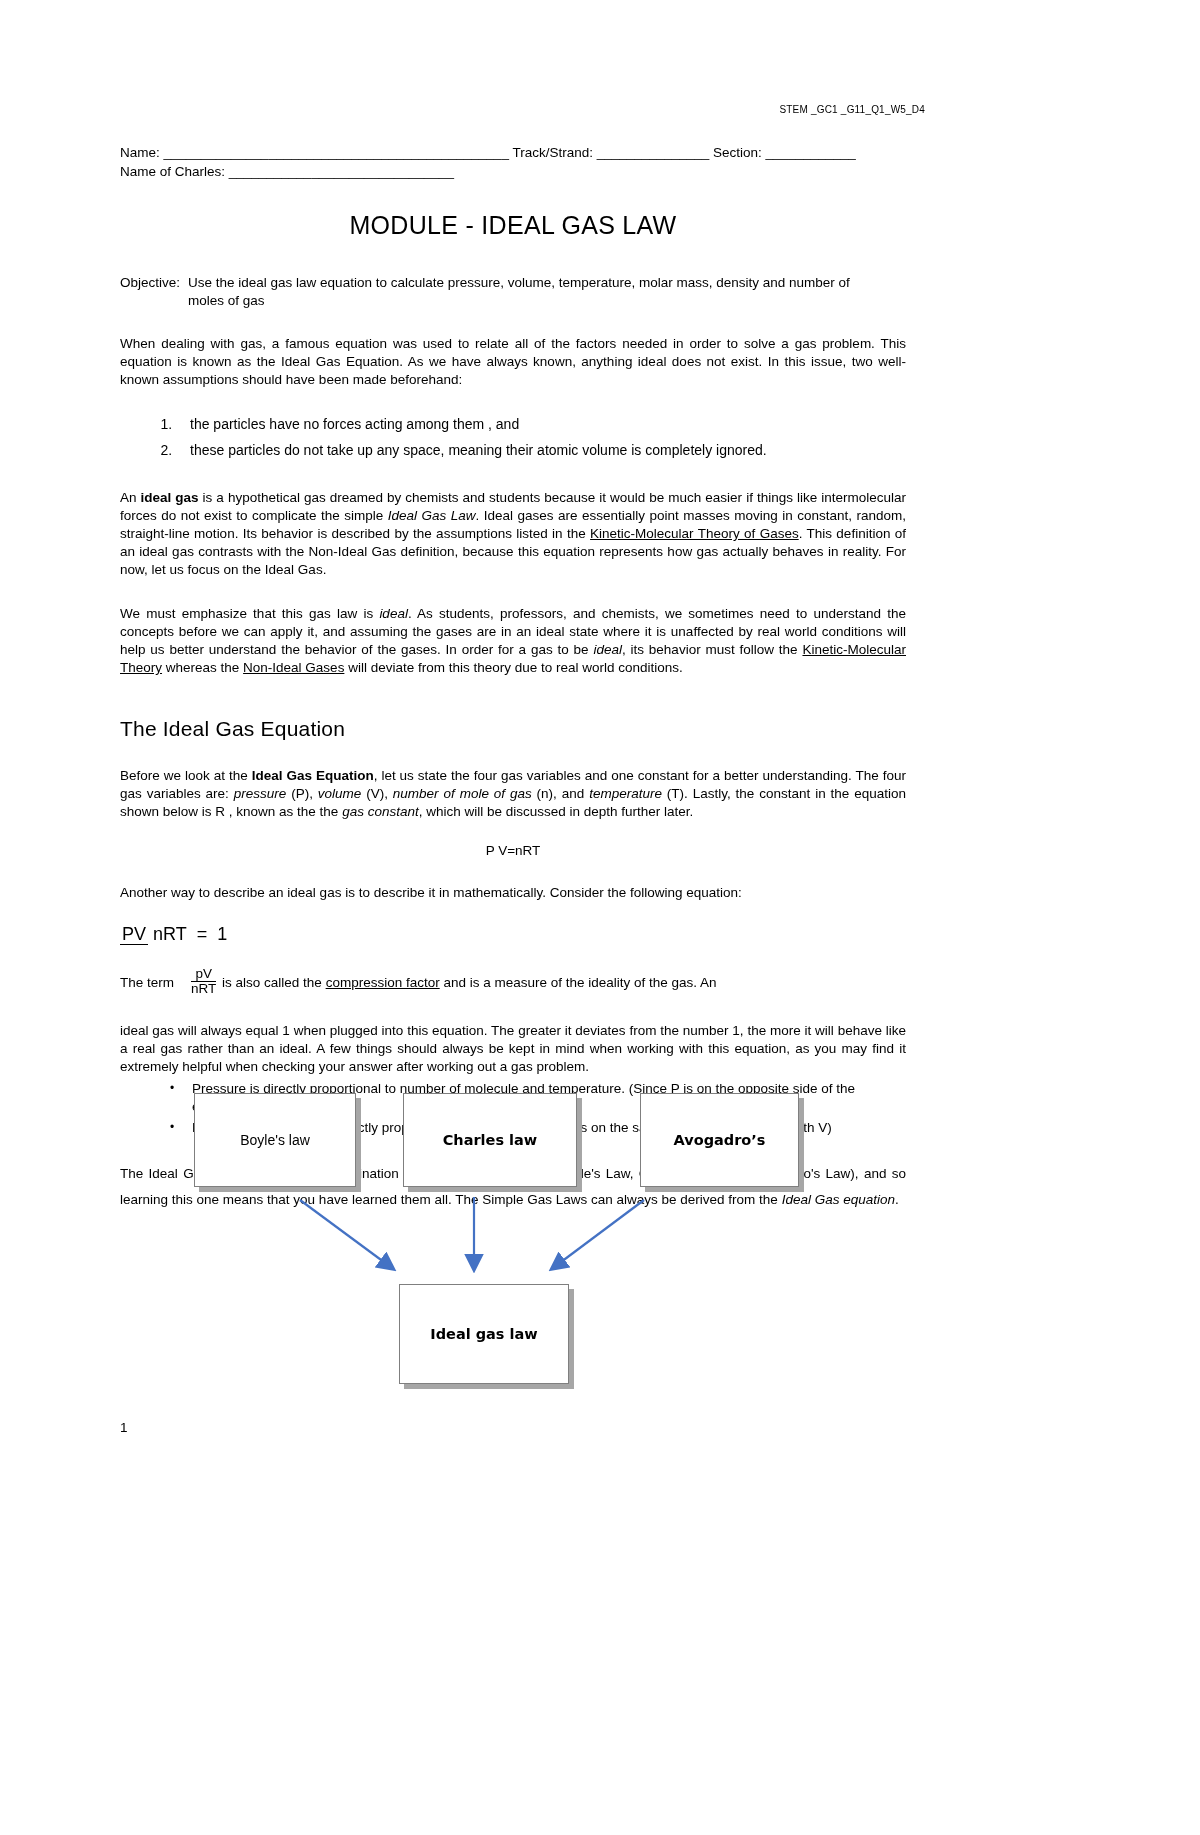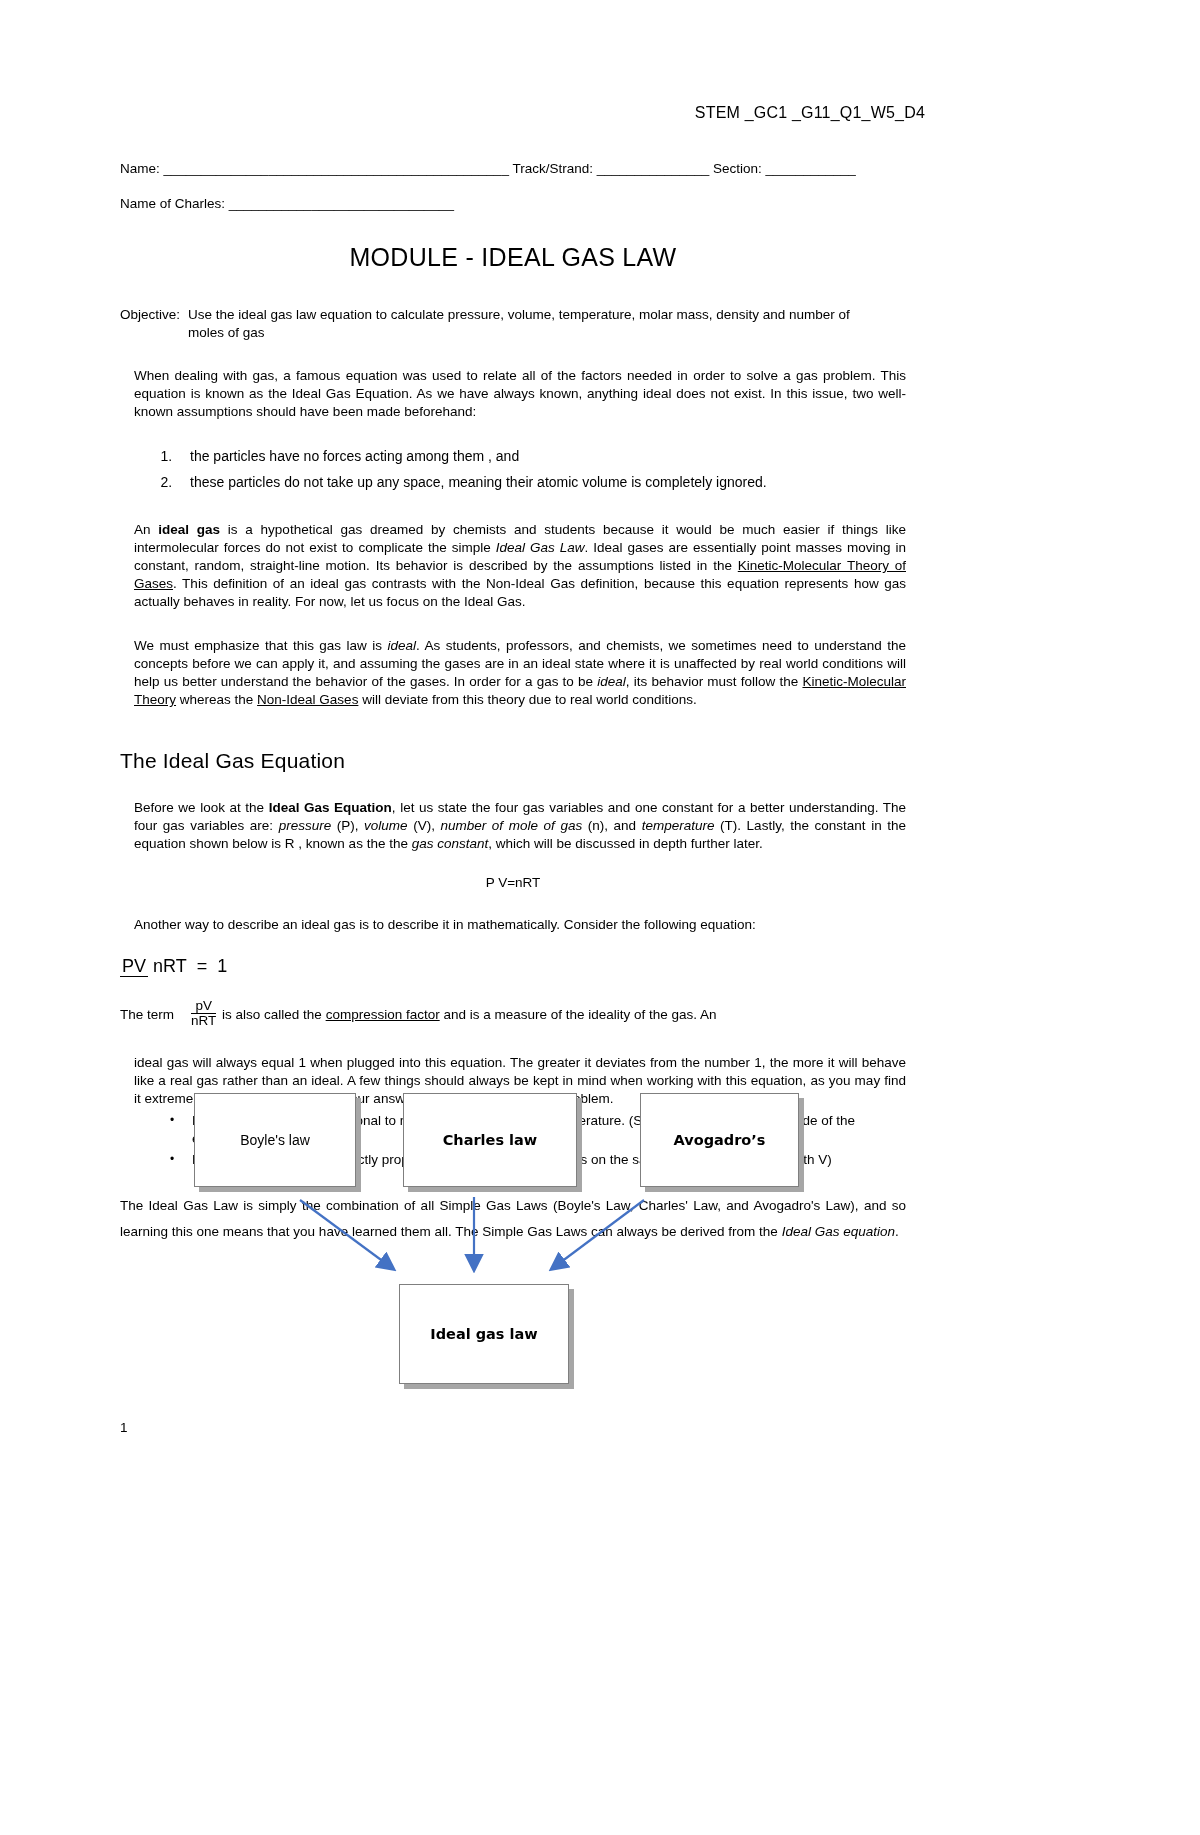"STEM _GC1 _G11_Q1_W5_D4" .hdr-code { font-size: 16px -> 10px }
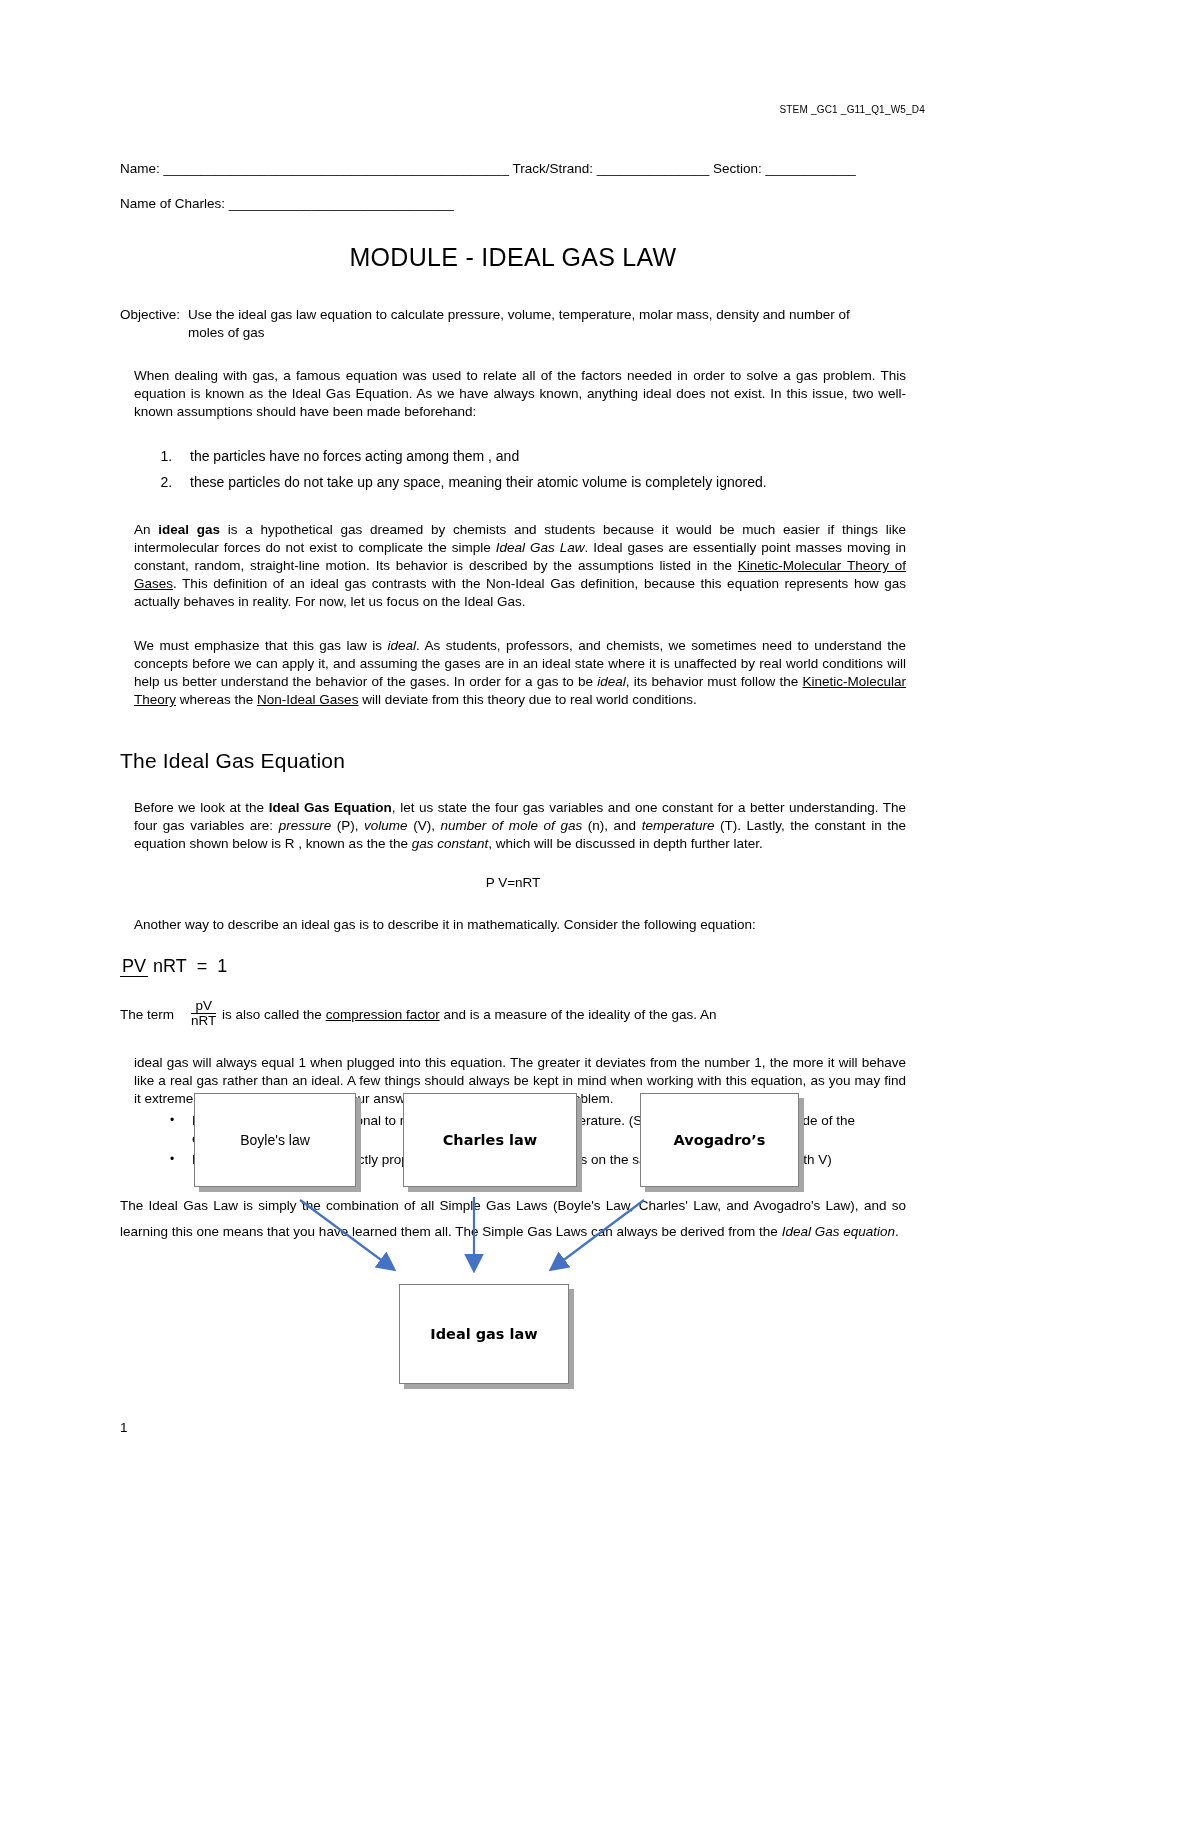"Name:" .fillline { margin-top: 16px -> none }
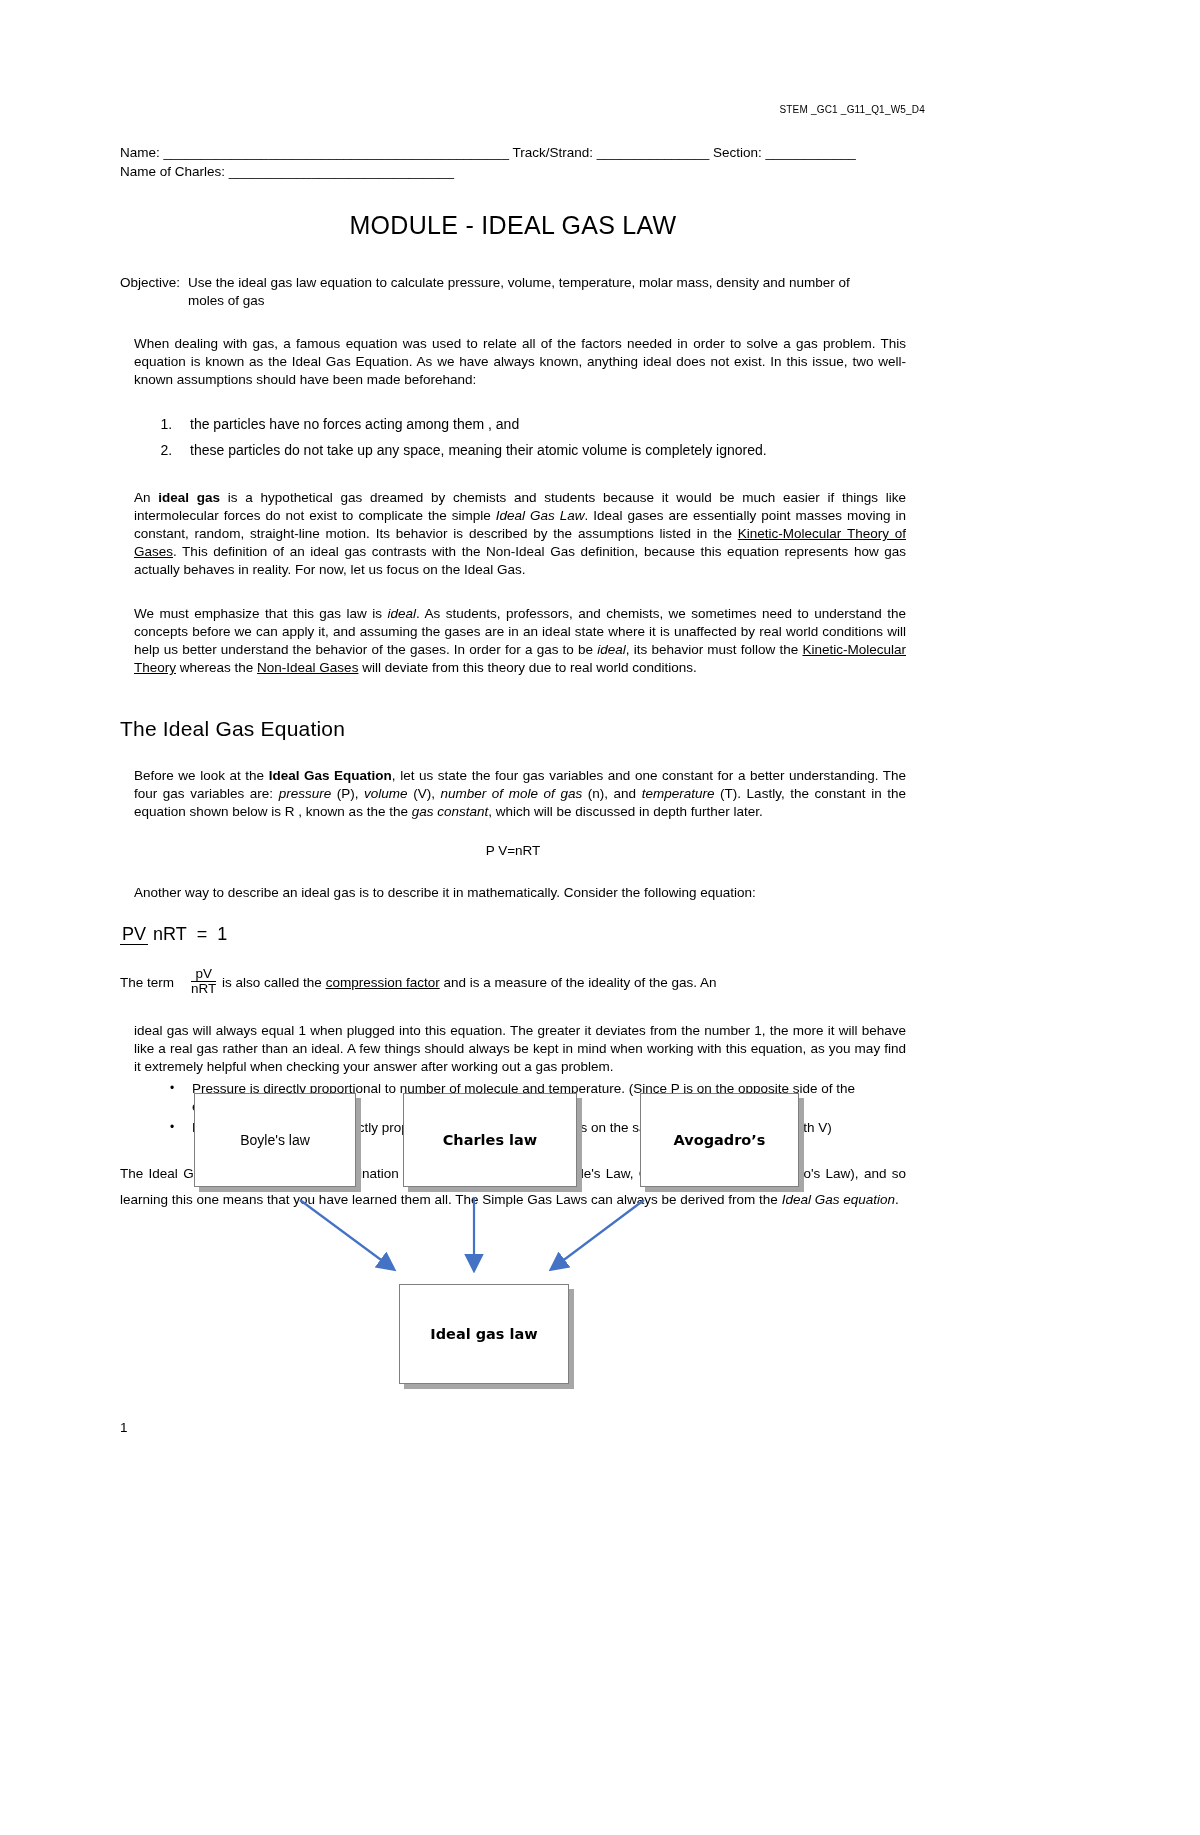"When dealing with gas, a" p.body { margin: 26px 0 0 14px -> 26px 0 0 0 }
